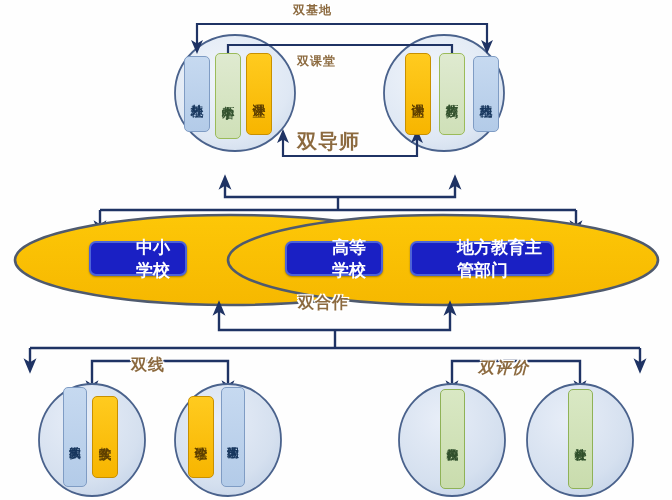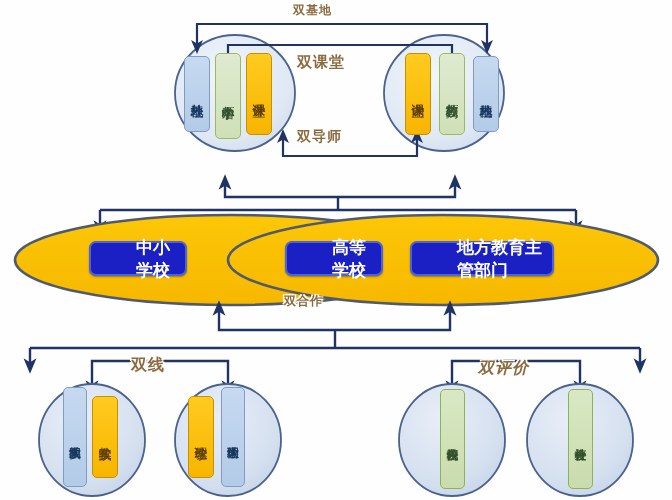"双课堂" div.conn-label { font-size: 15px -> 12px }
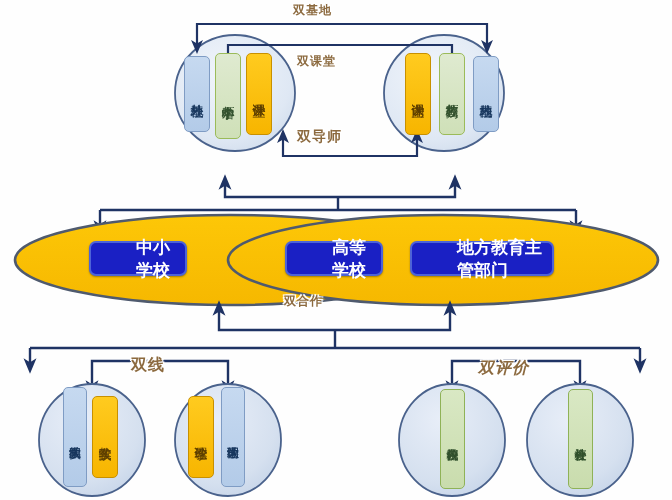"双导师" div.conn-label { font-size: 14px -> 20px }
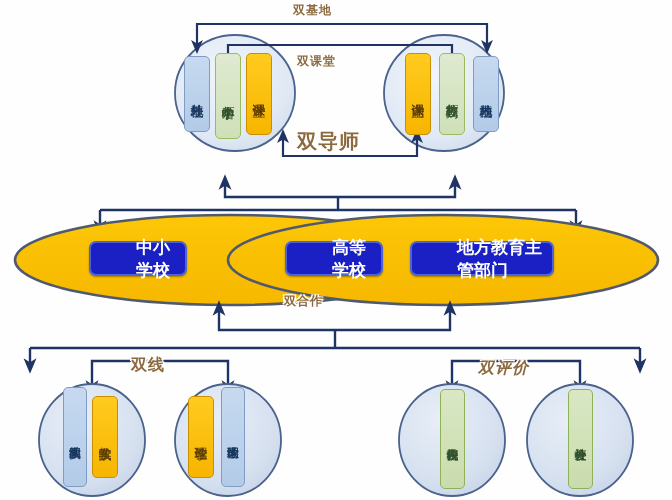"双合作" div.conn-label { font-size: 12px -> 16px; left: 284px -> 298px }
